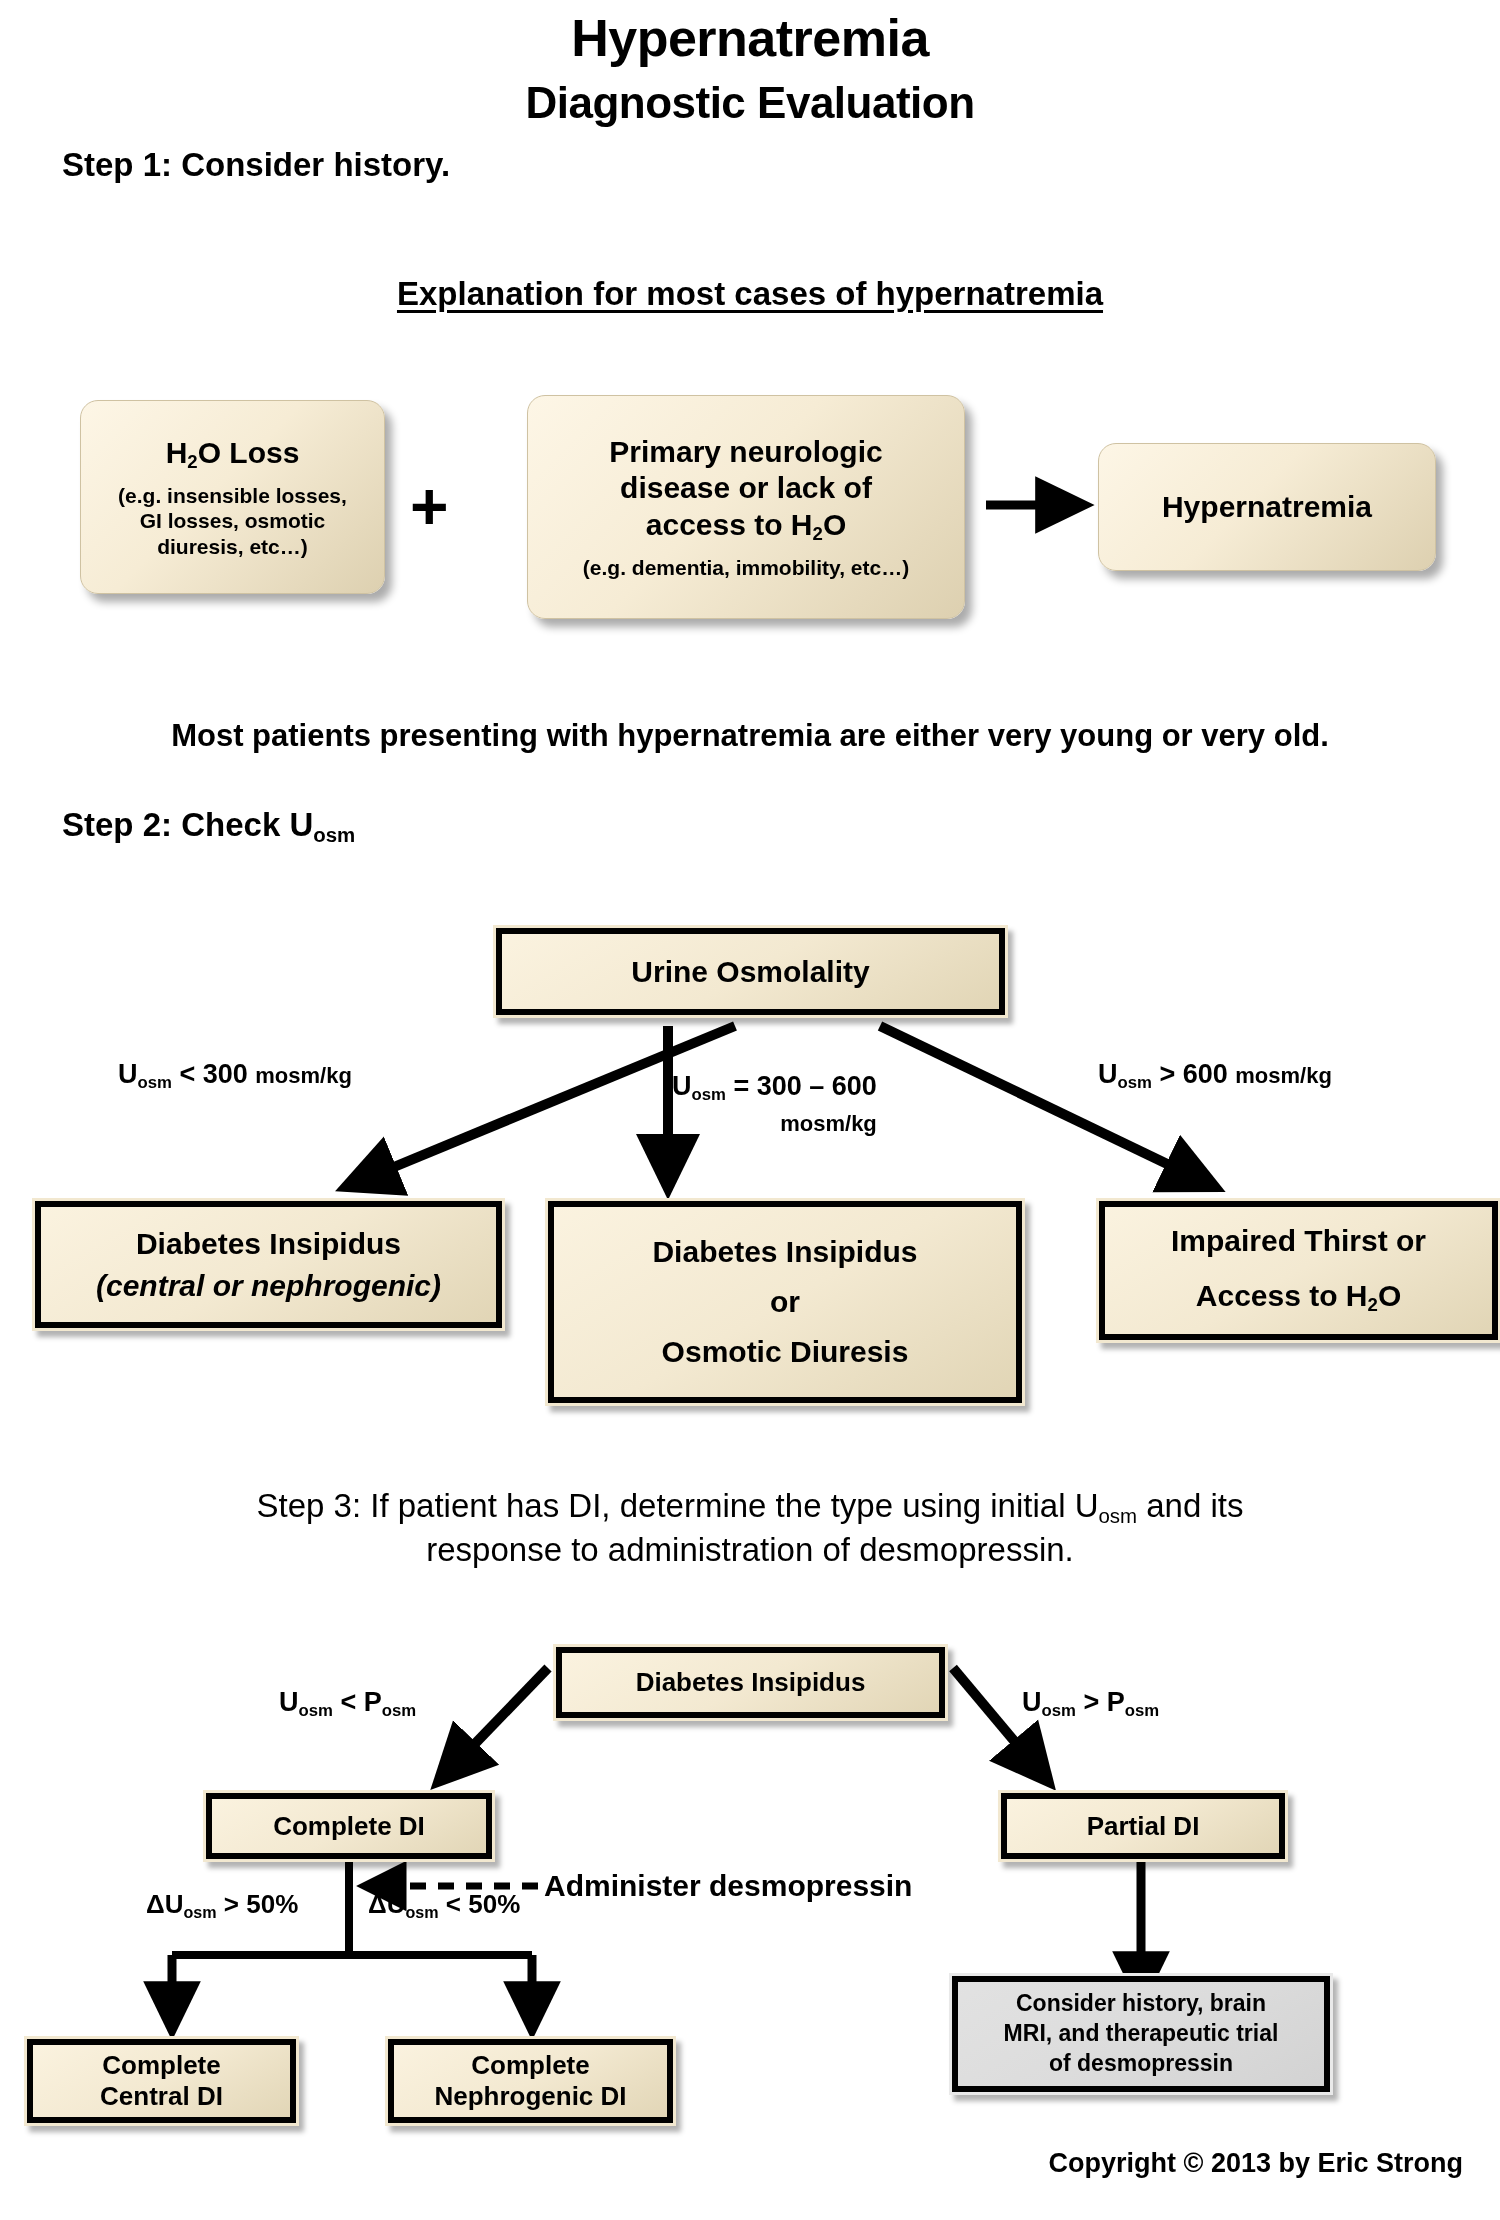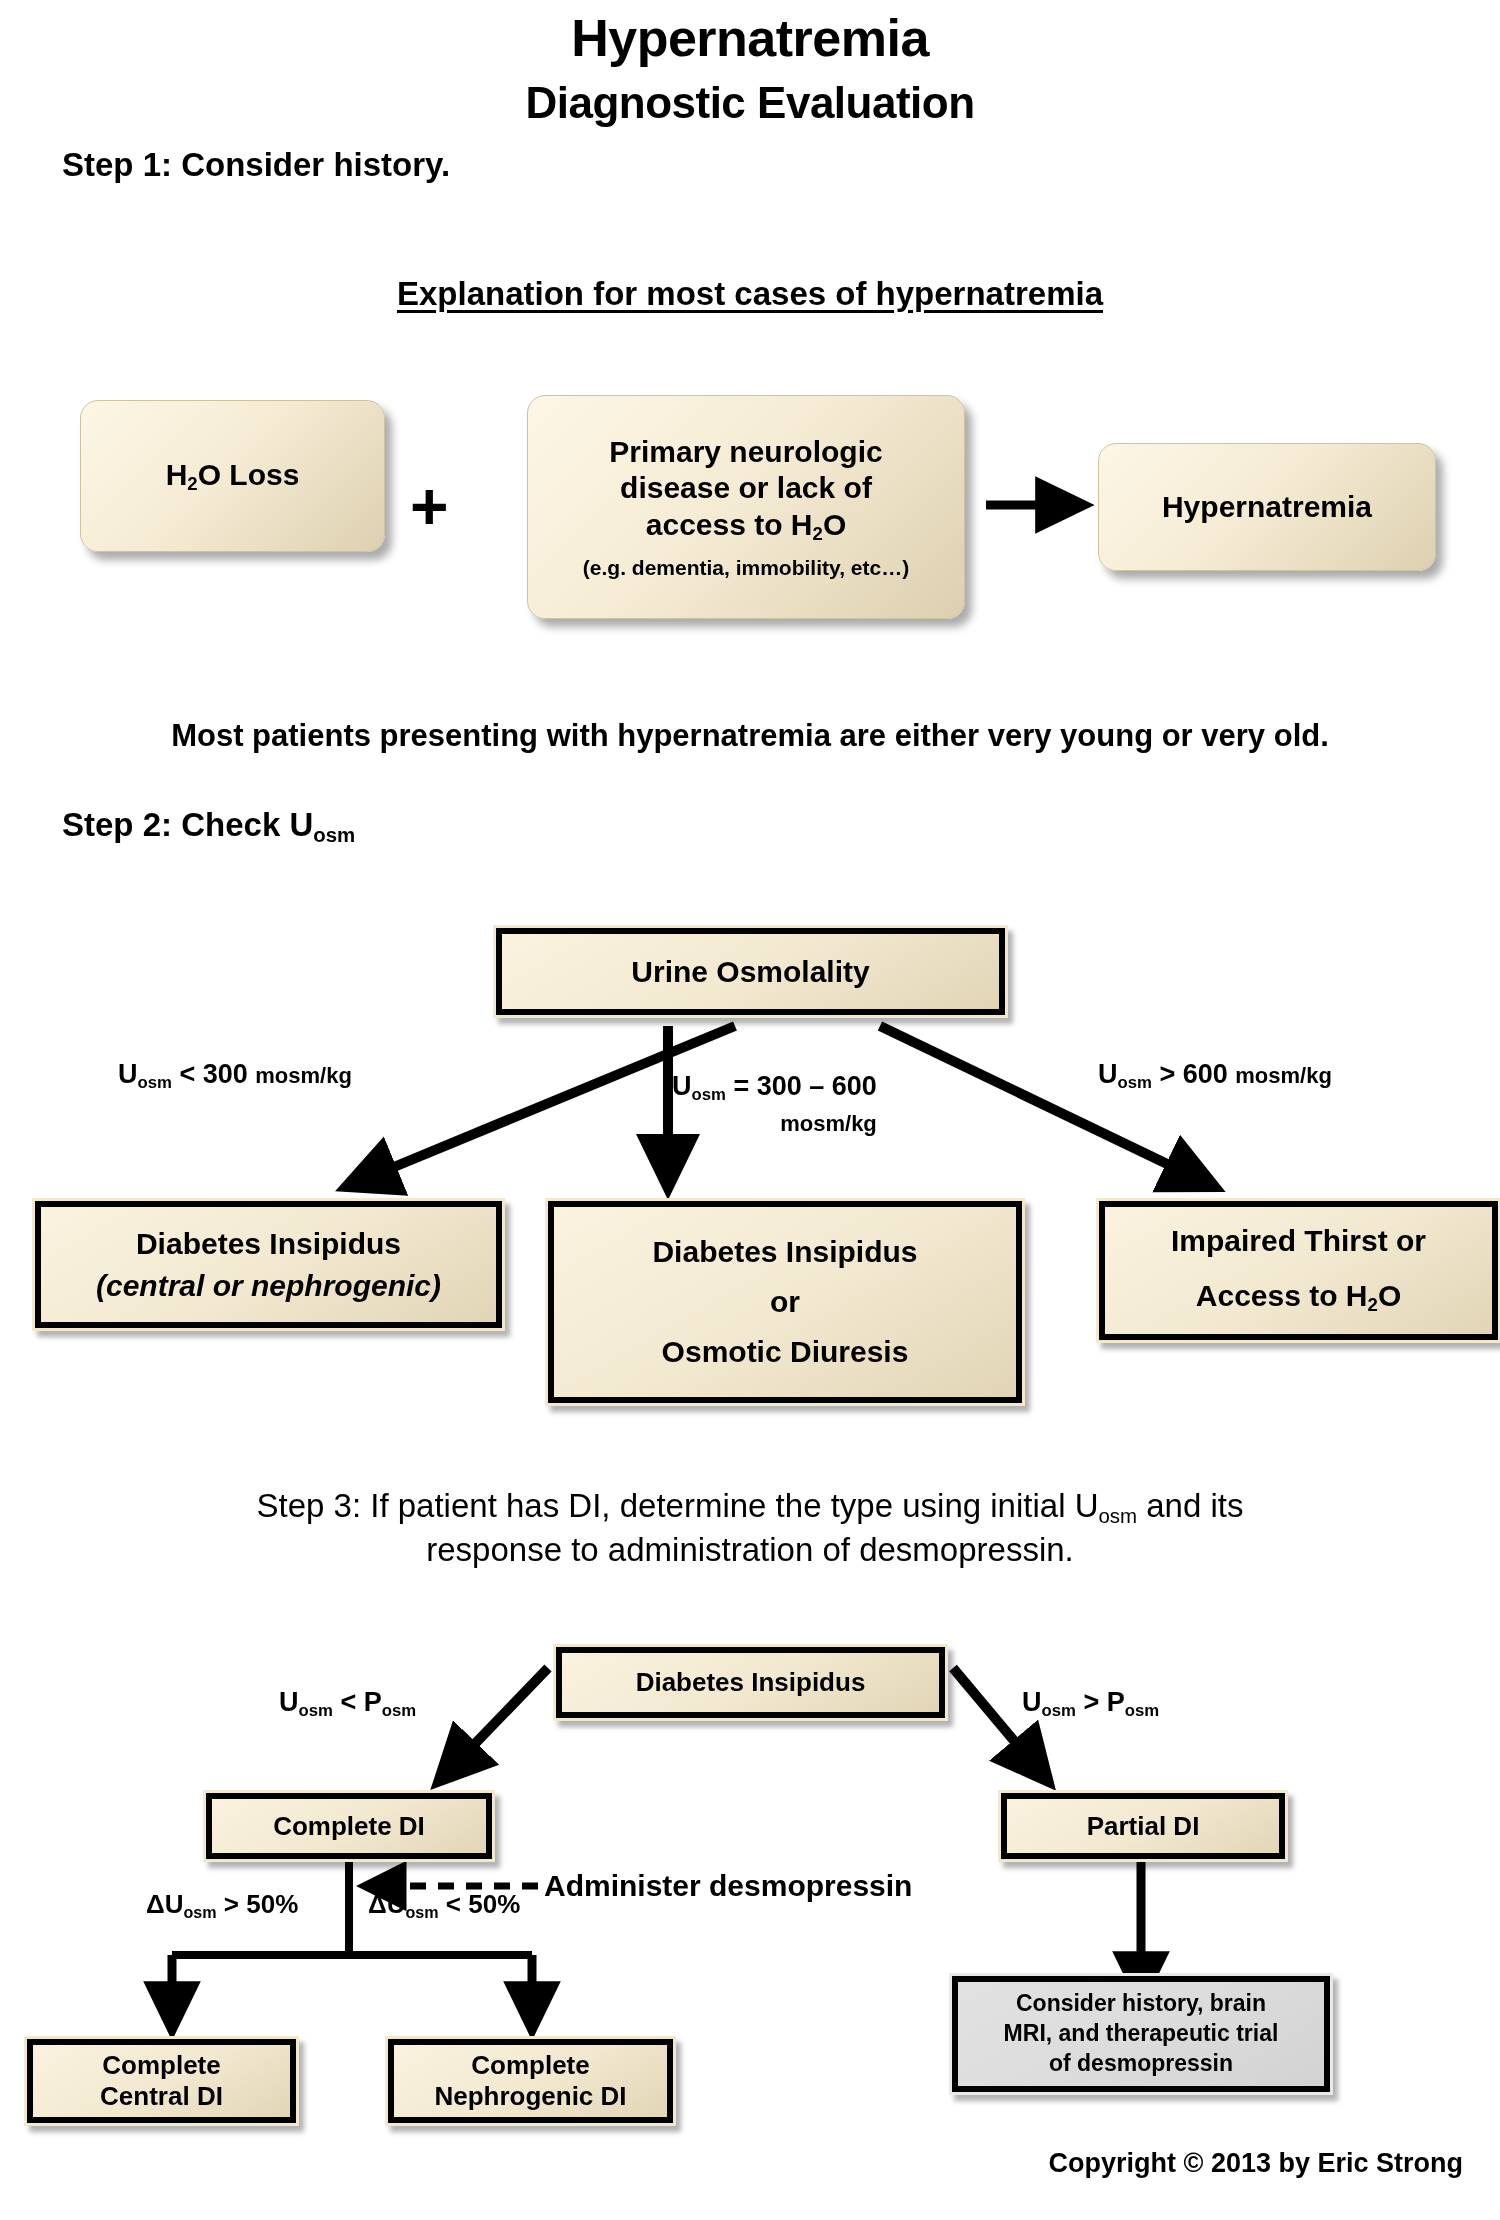"H2O Loss" #box-h2o-loss { height: 152px -> 194px }
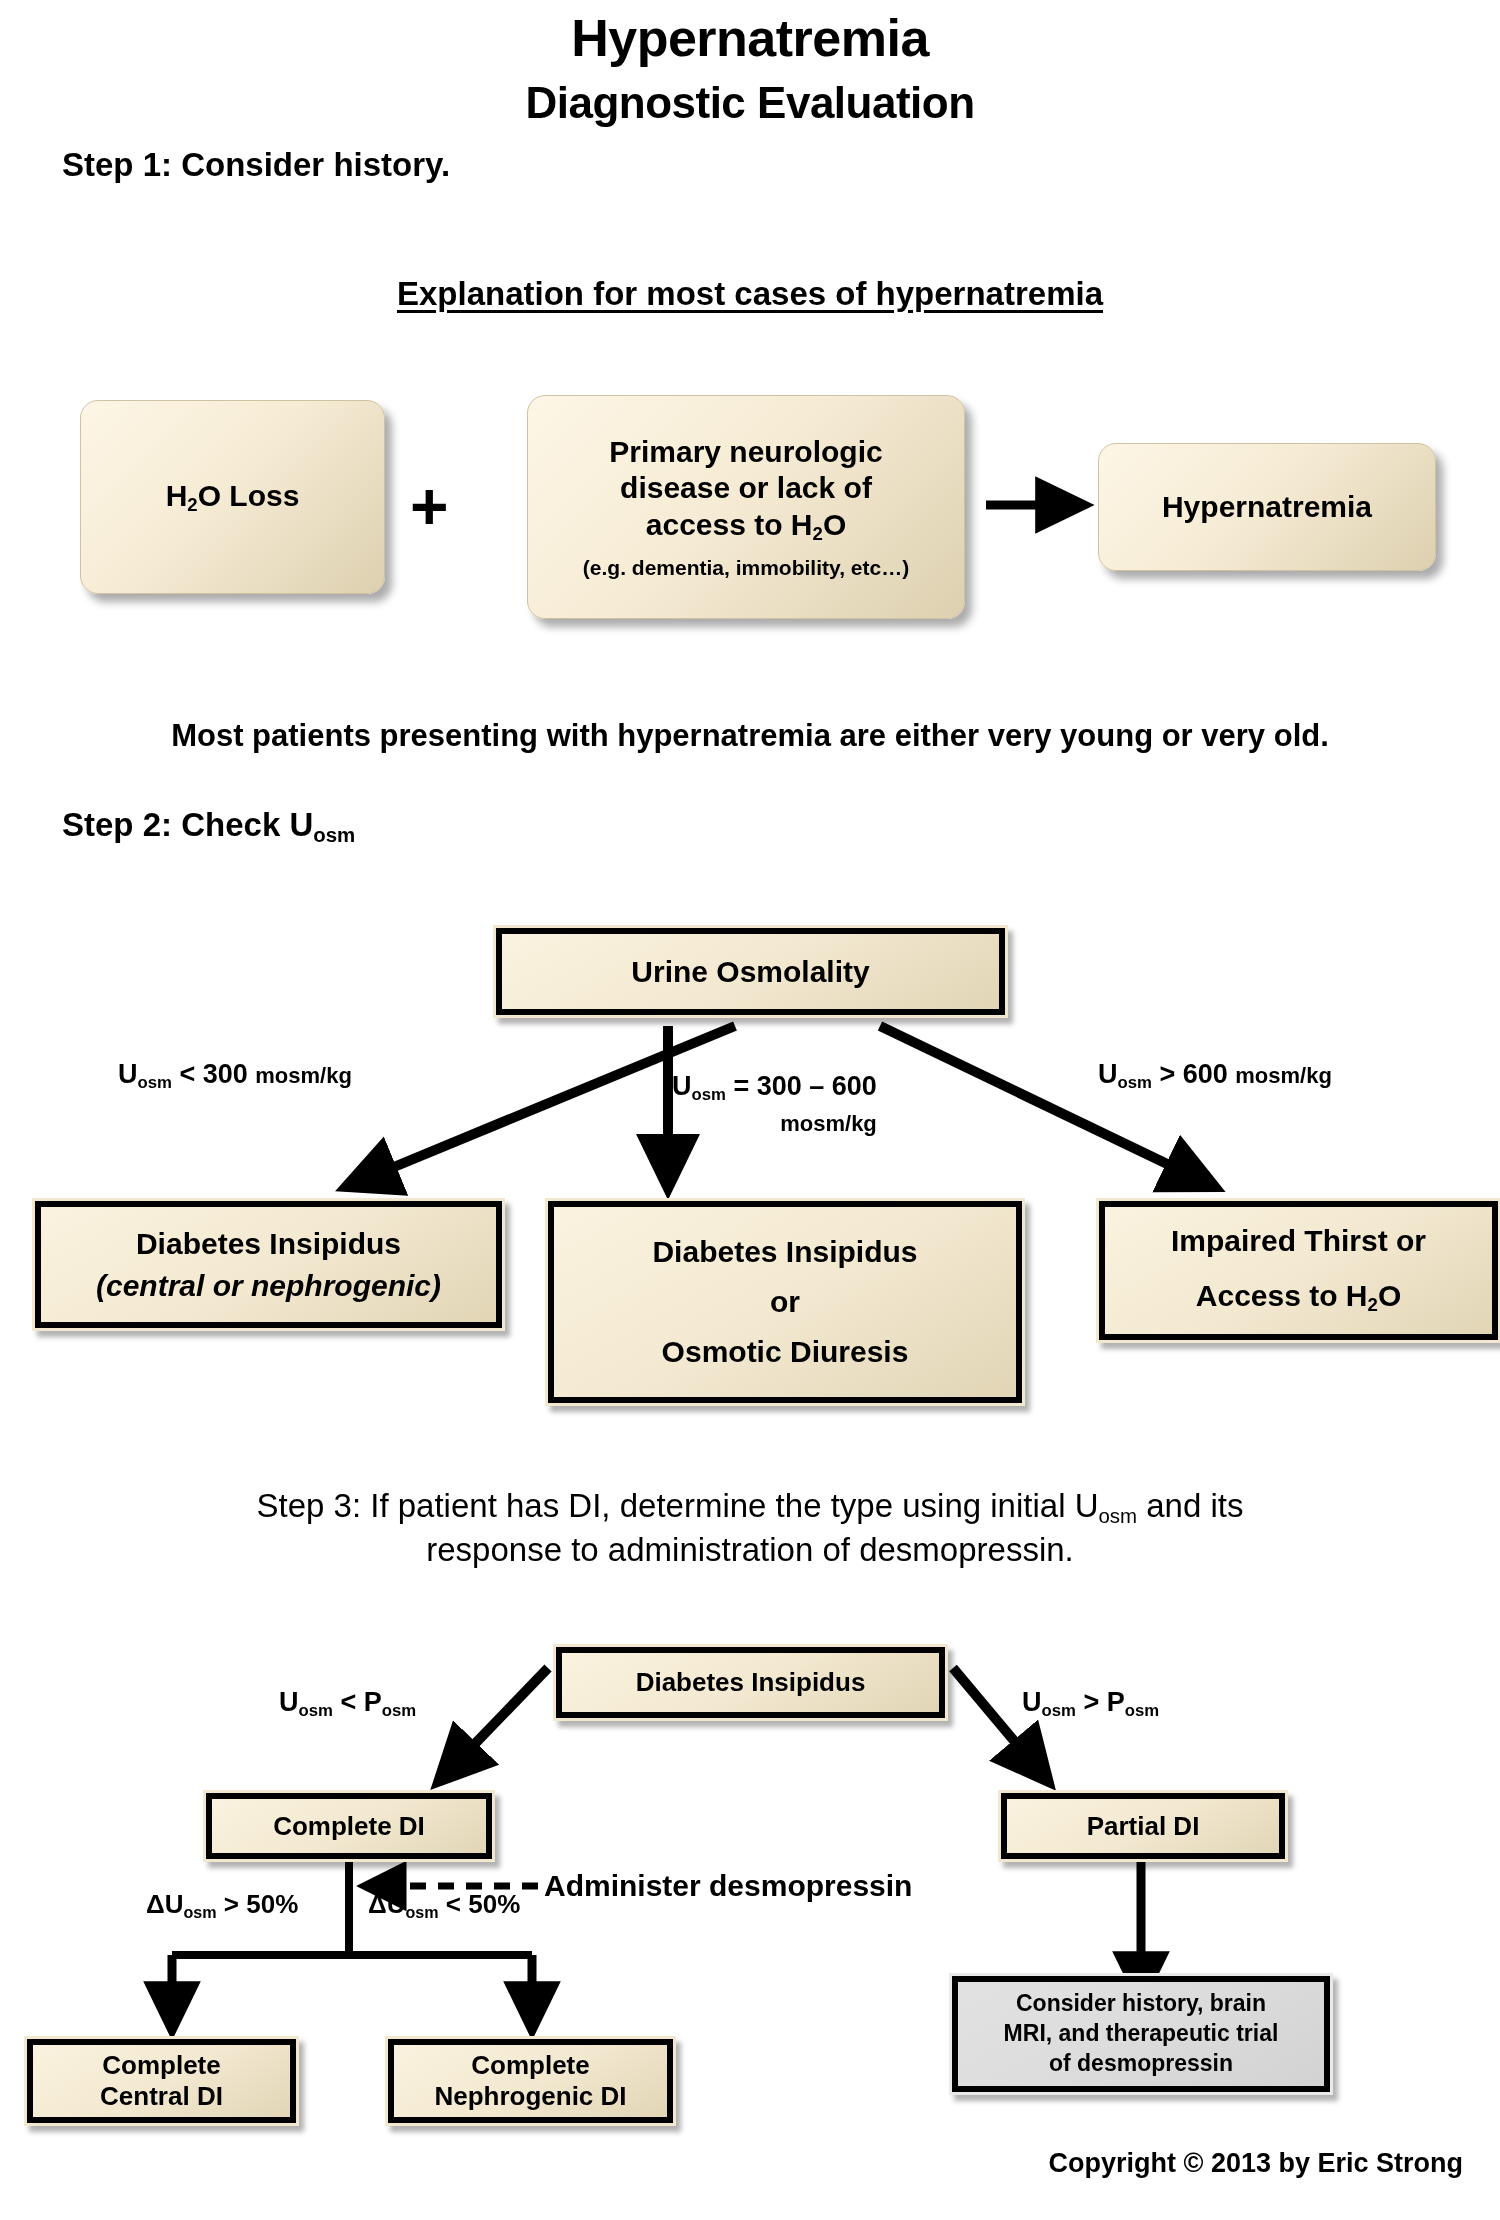"(e.g. insensible losses," div.box-eg { html: none -> <div> <div>(e.g. insensible losses,</div> <div>GI losses, osmotic</div> <div>diuresis, etc…)</div> </div> }
